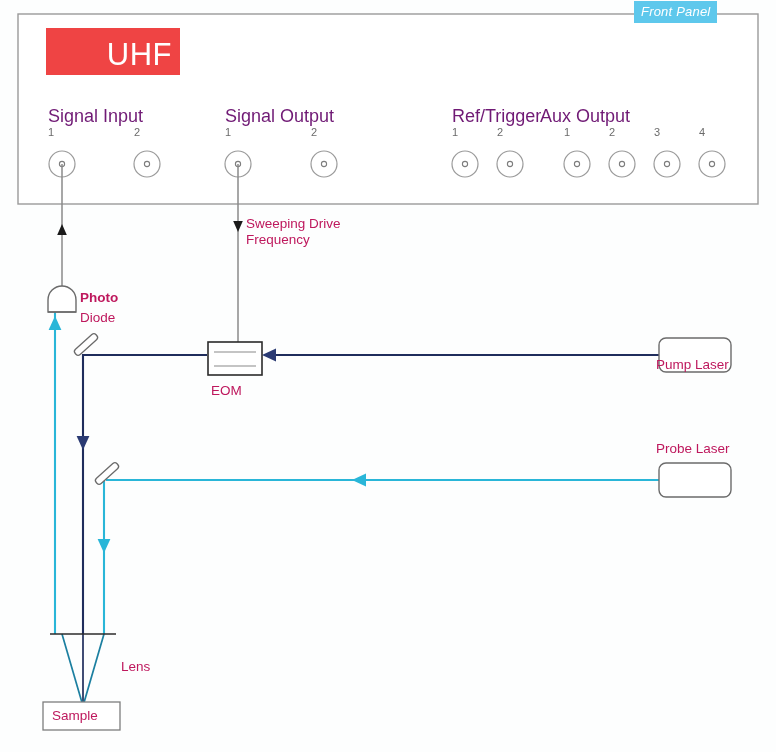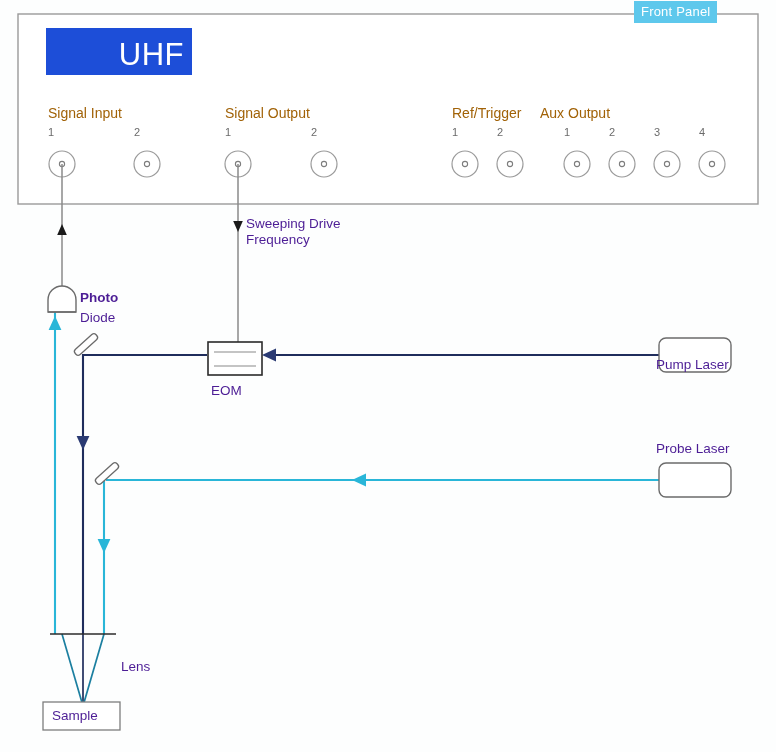"Front Panel" #front-panel-badge { font-style: none -> italic }
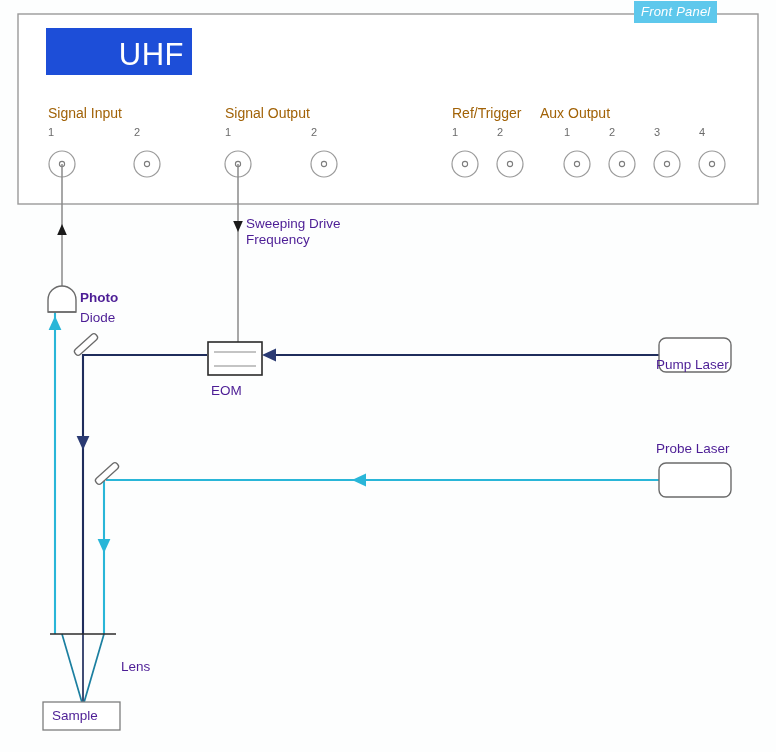"UHF" #uhf-logo { background: #1d4ed8 -> #ef4444; width: 146px -> 134px }
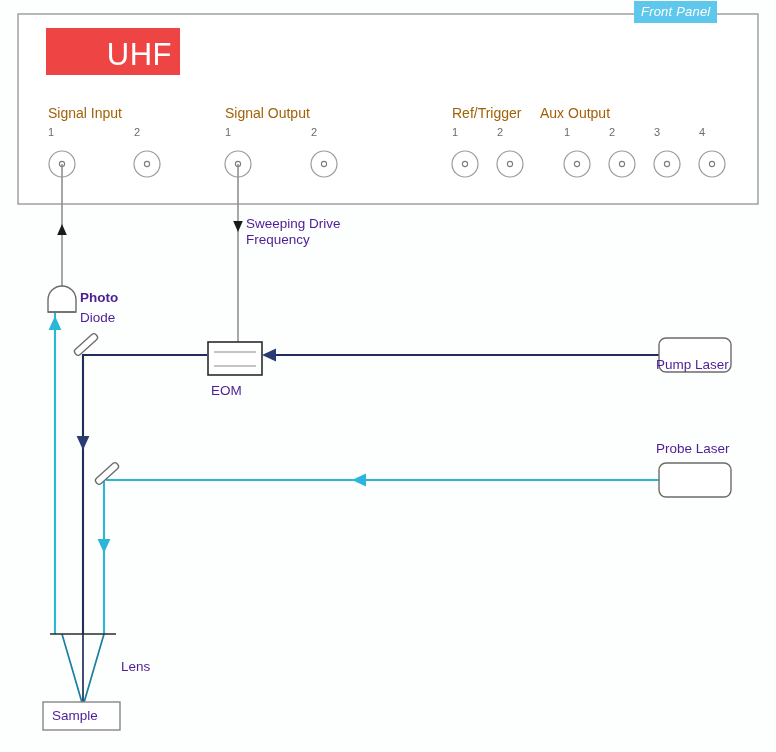"Signal Input" .lbl-group { color: #a16207 -> #701a75; font-size: 14px -> 18px }
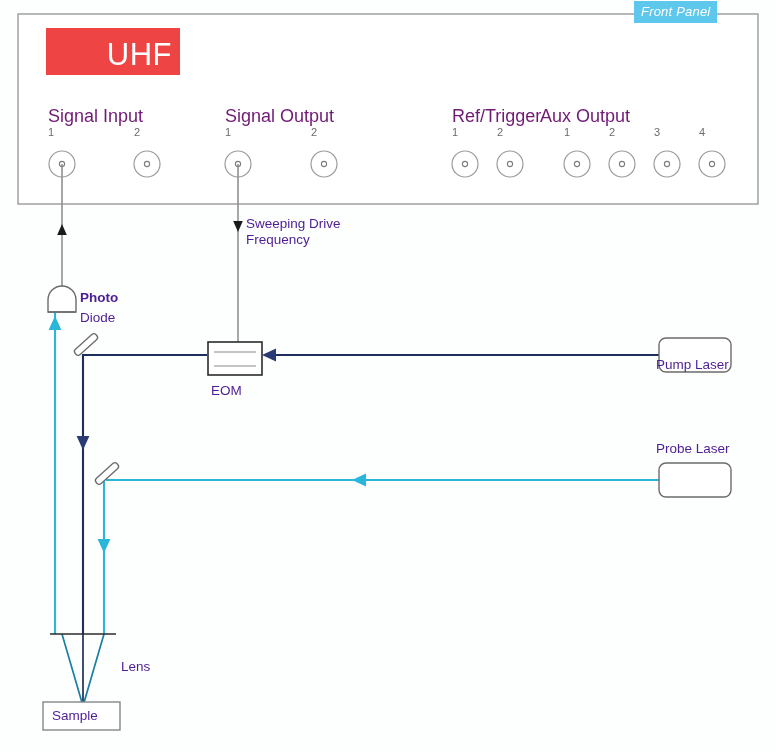"Sweeping Drive" .lbl { color: #4c1d95 -> #be185d }
